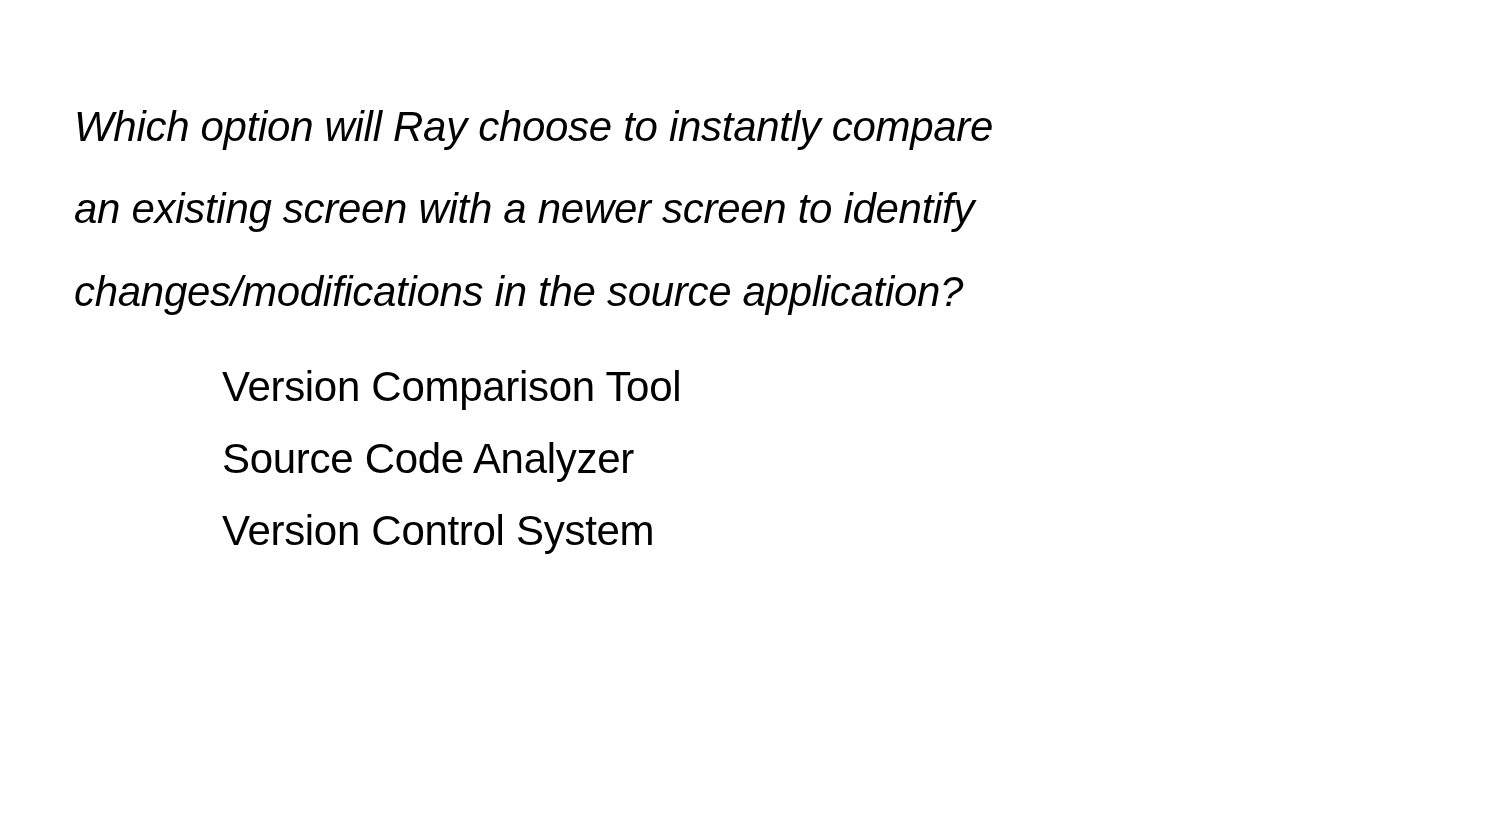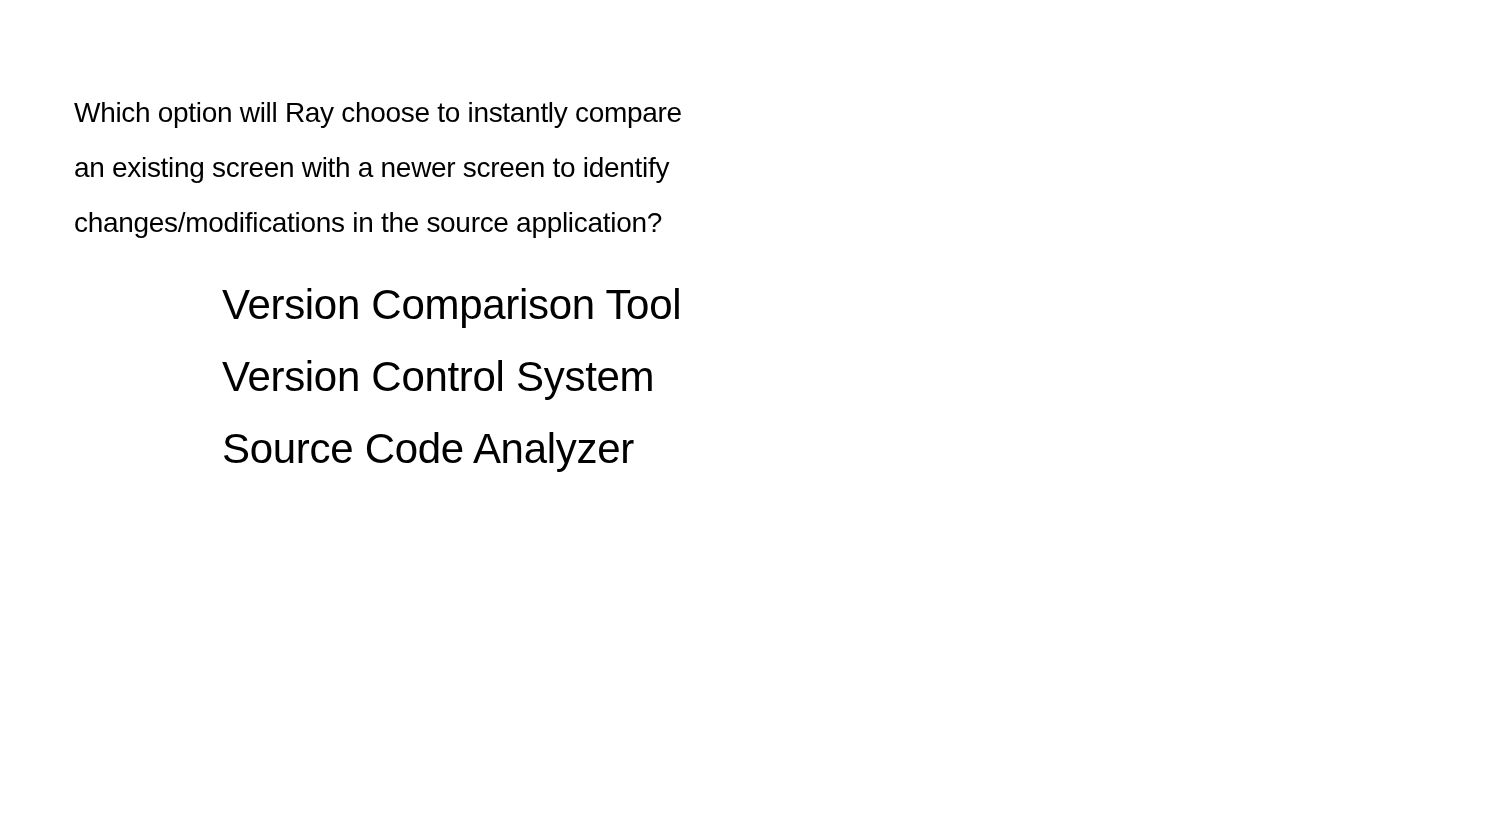"Which option will Ray choose" .question { font-size: 28px -> 42px; font-style: none -> italic }
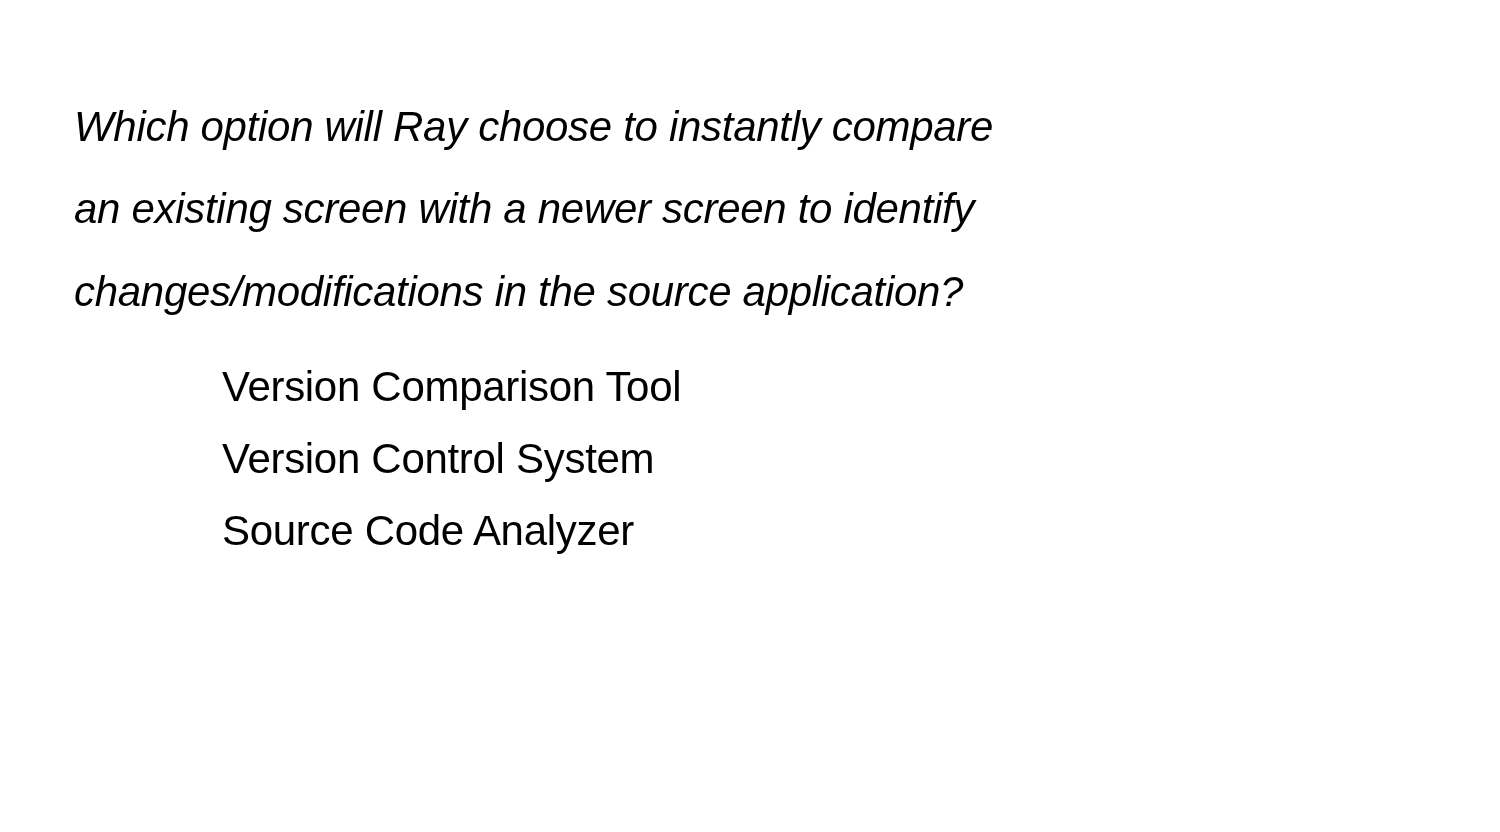"Version Control System" div.option { order: before "Source Code Analyzer" -> after "Source Code Analyzer" }
